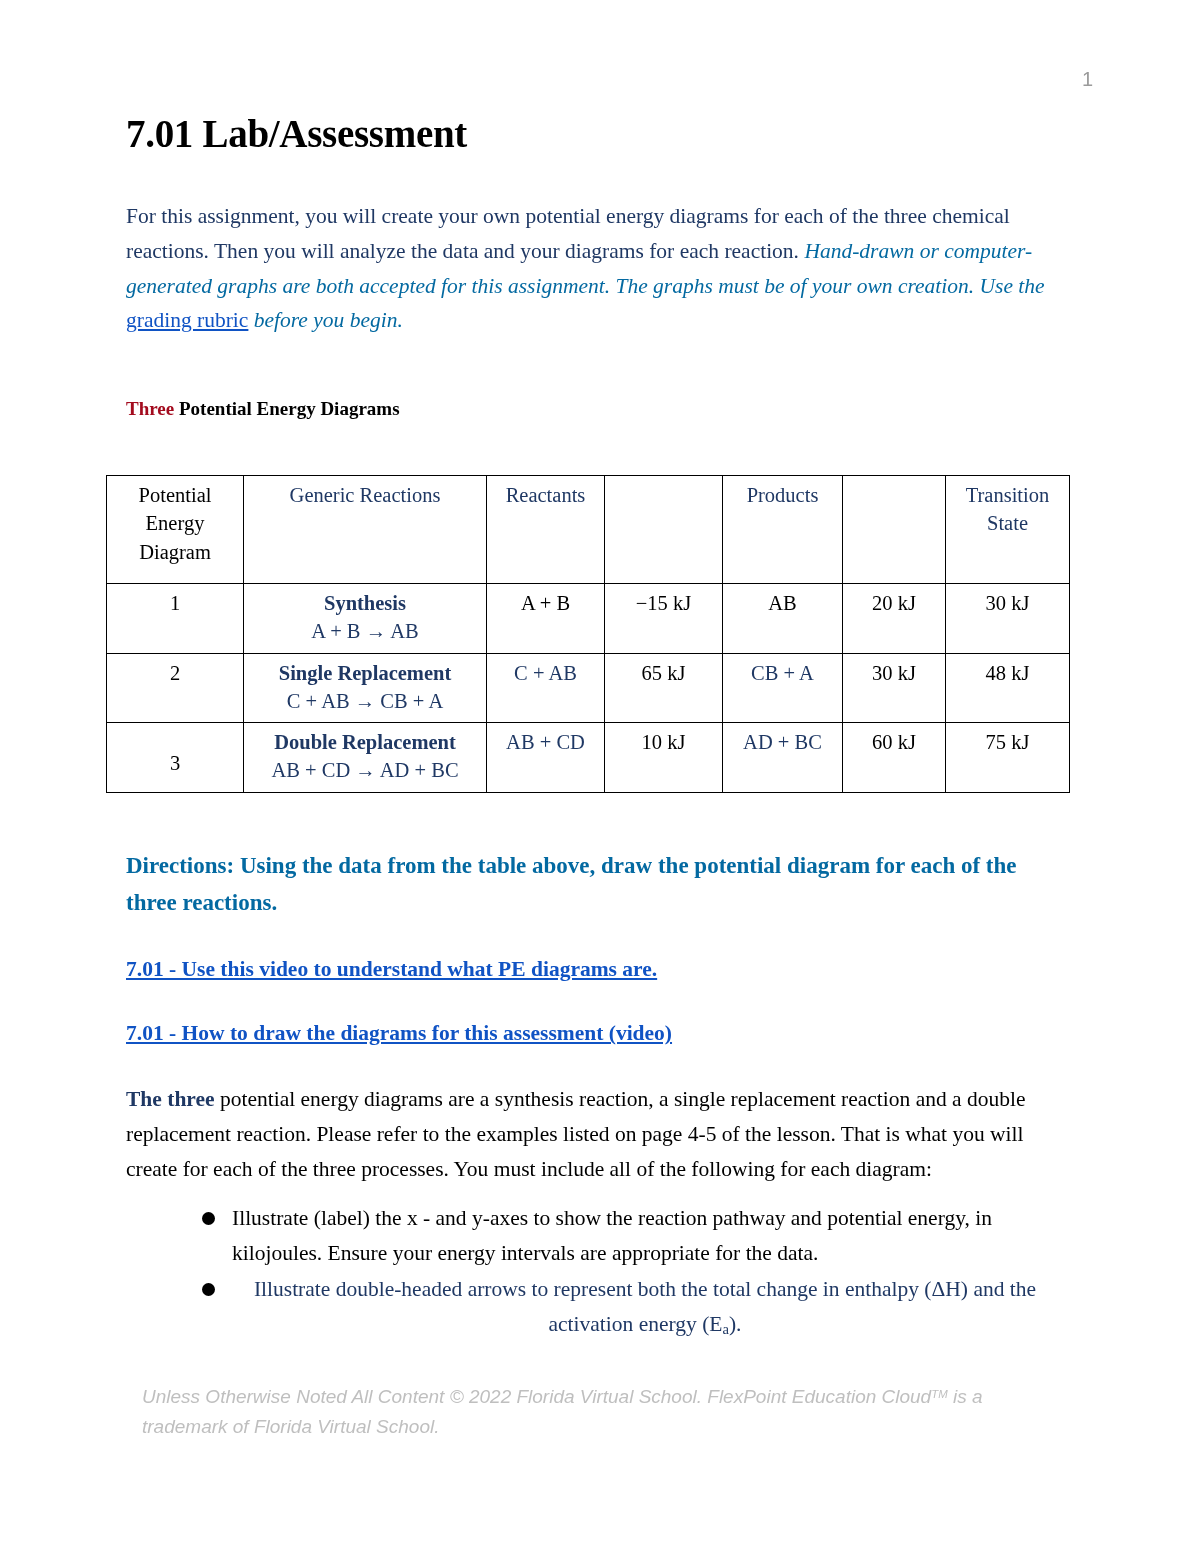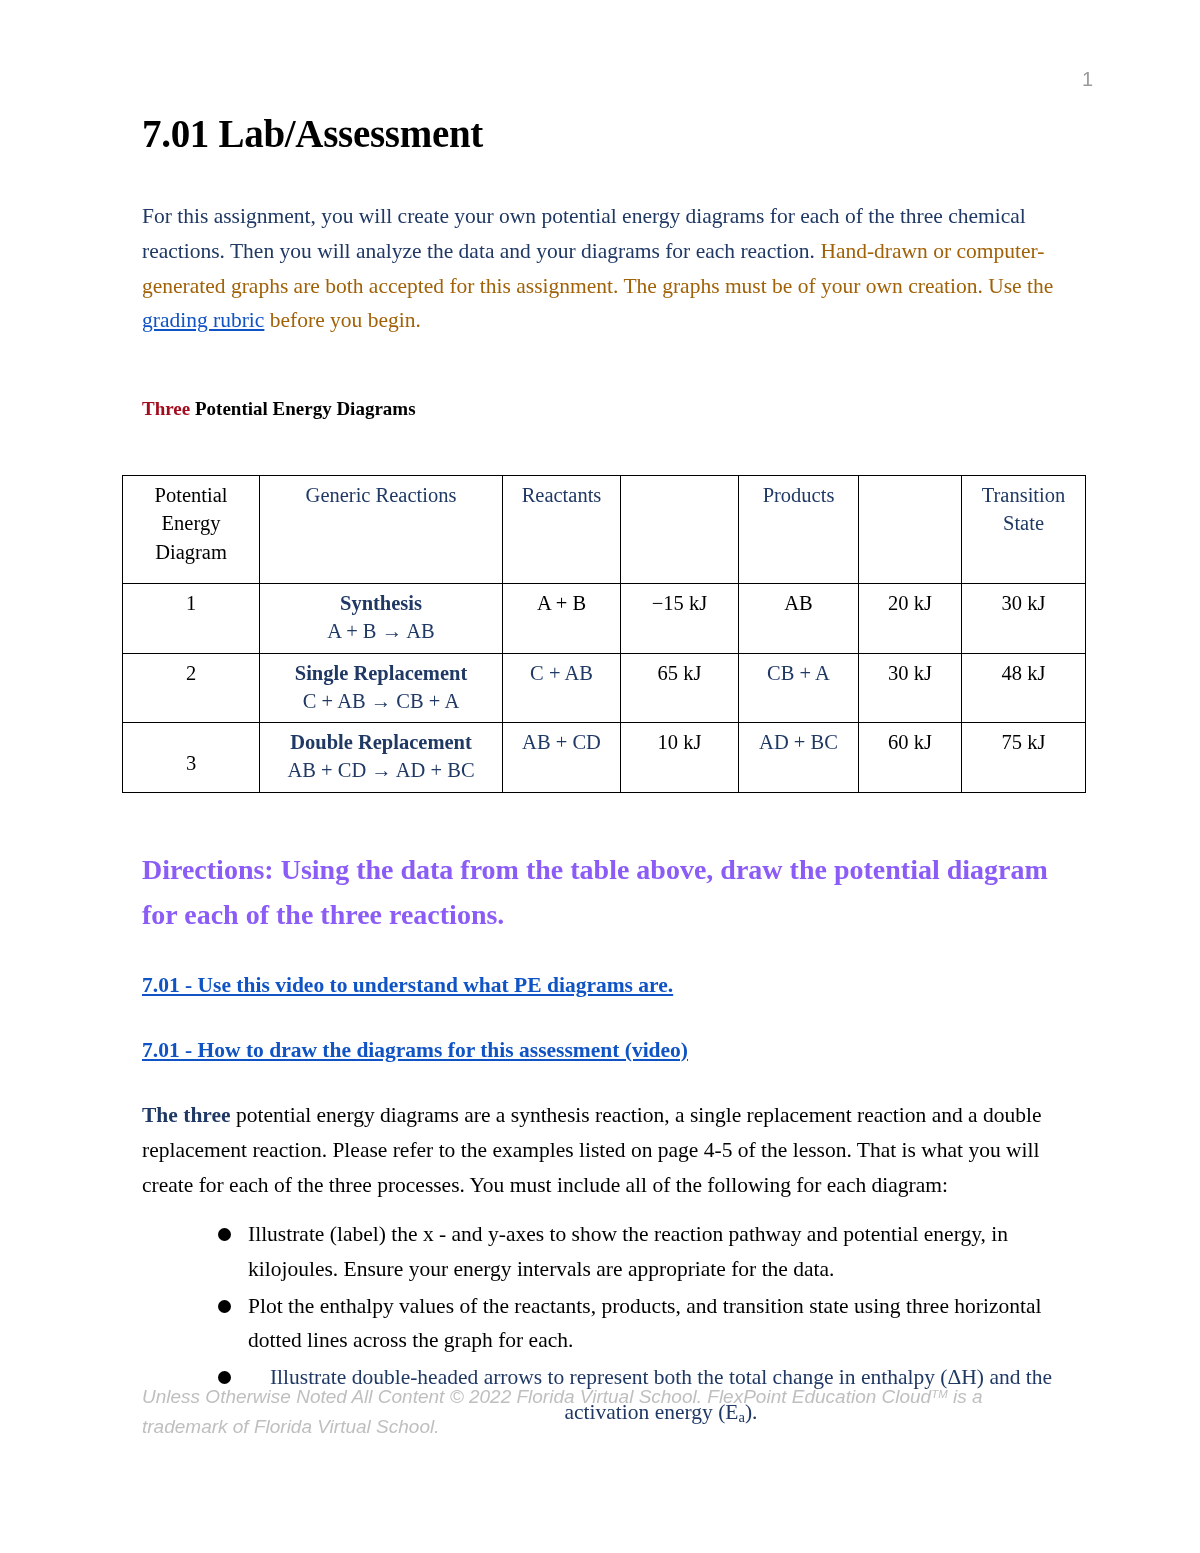"7.01 Lab/Assessment" .content { left: 142px -> 126px }
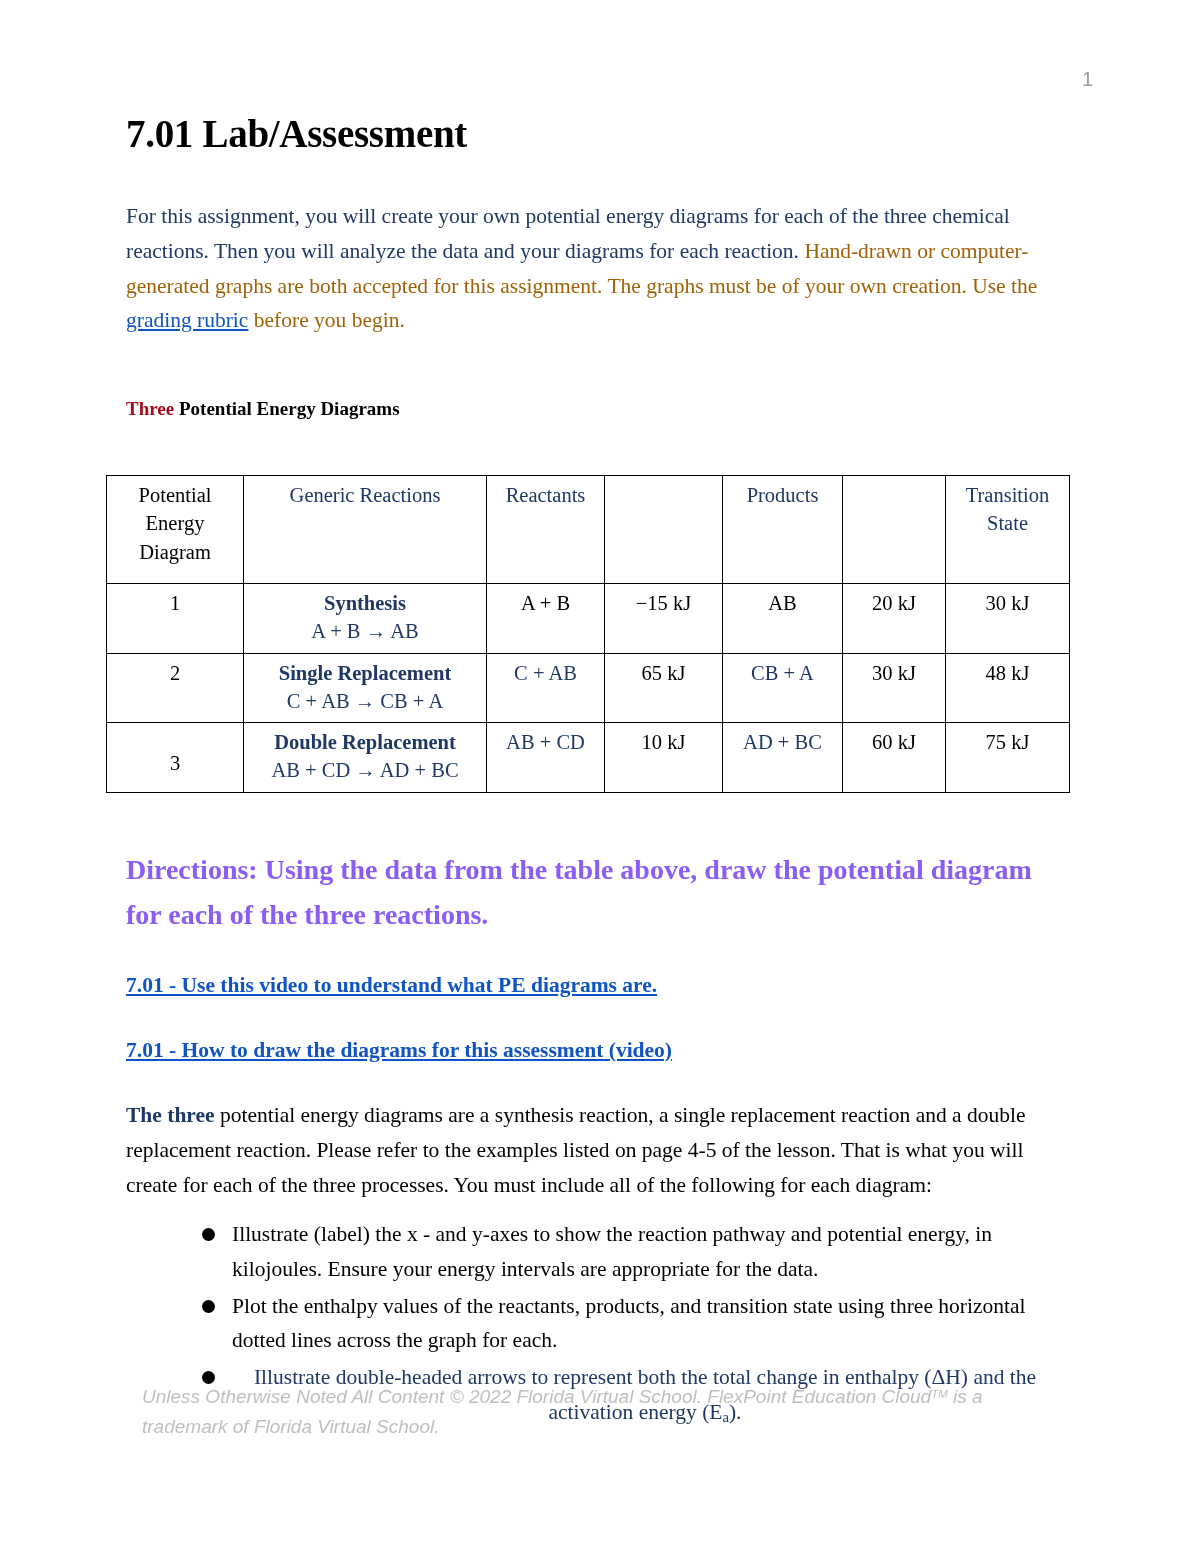"Hand-drawn or computer-generated graphs" .t-red { color: #a16207 -> #0369a1; font-style: none -> italic }
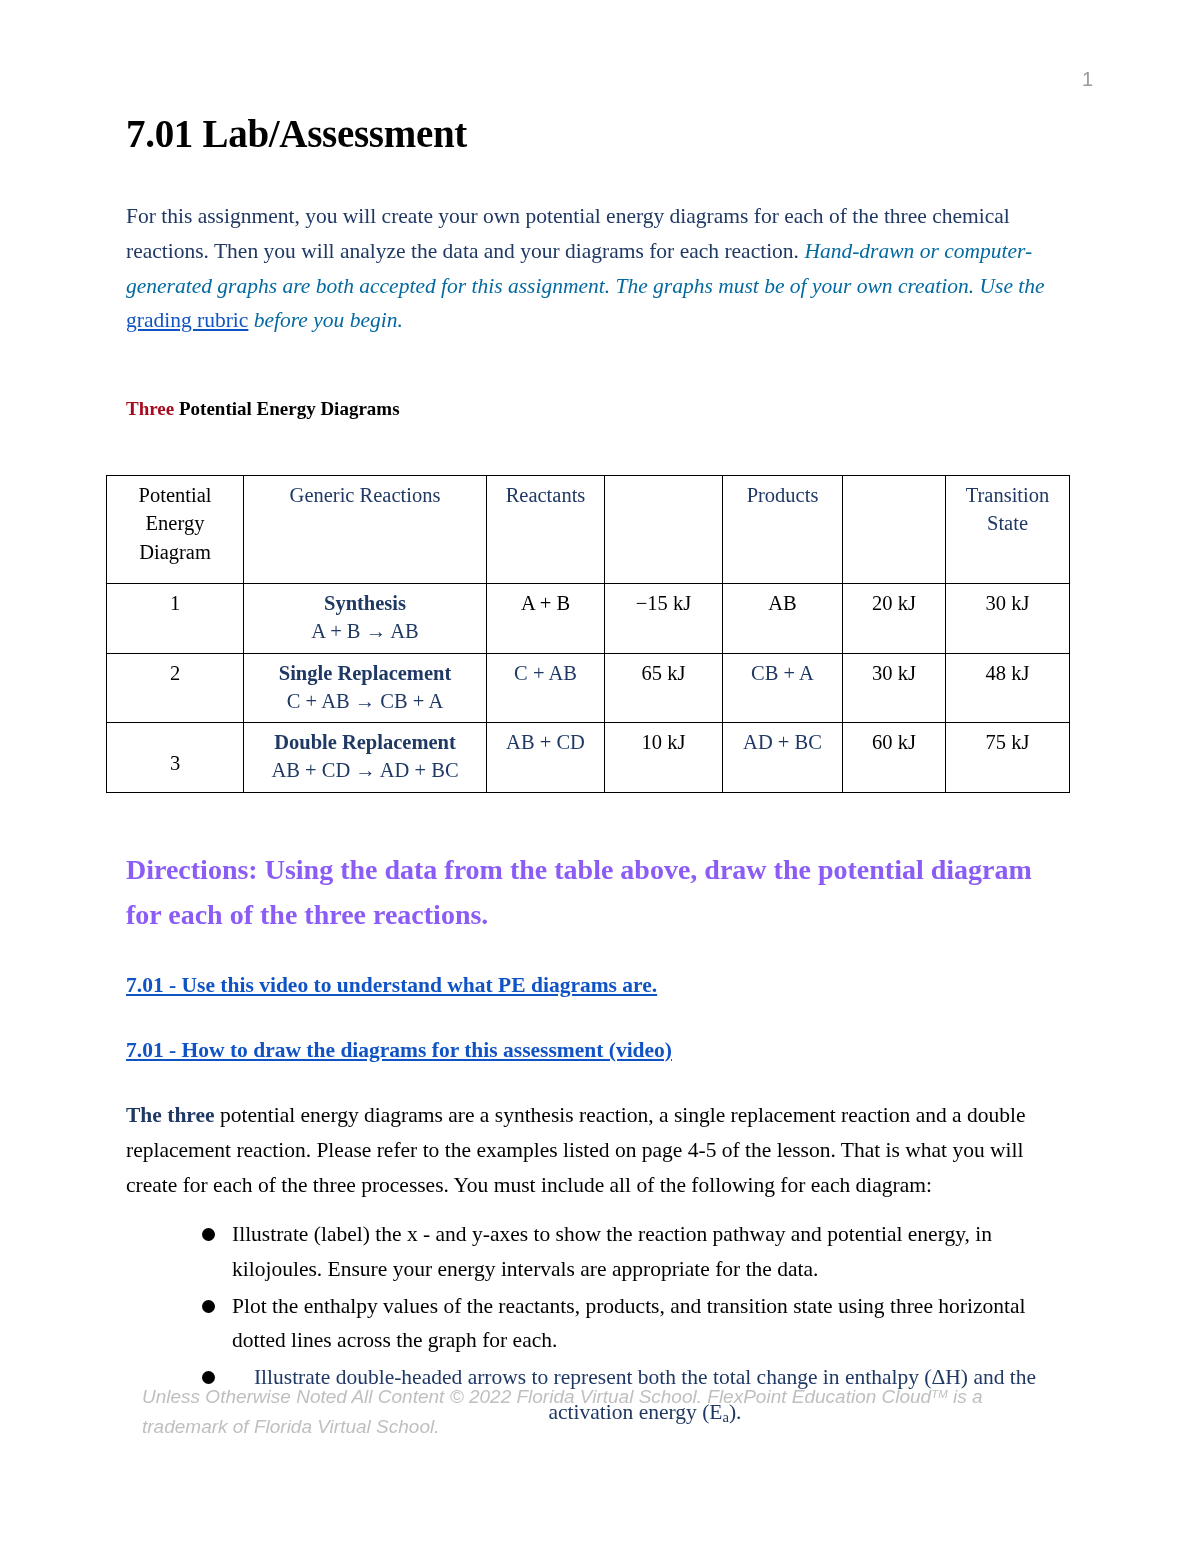"Directions: Using the data from" p.directions { color: #8b5cf6 -> #0369a1; font-size: 28px -> 23px }
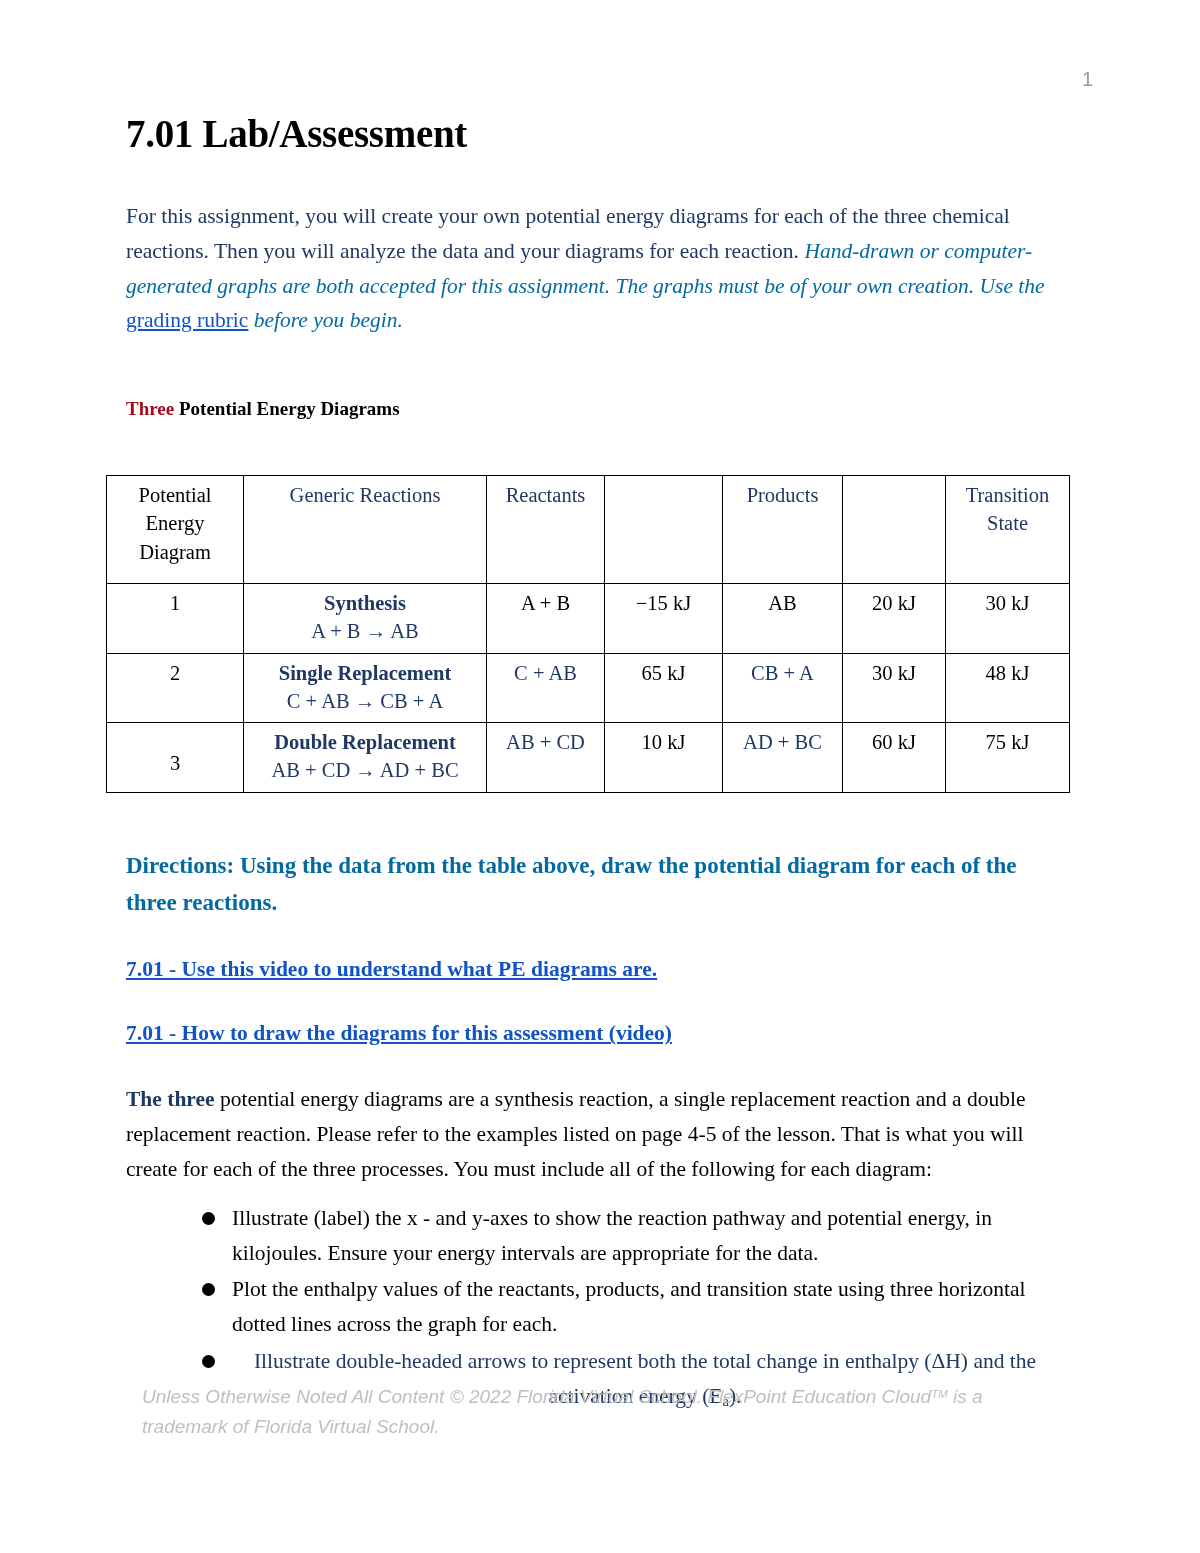"Plot the enthalpy values of" li { html: <li><span></span><span>Plot the enthalpy values of the reactants, products, and transition state using three horizontal dotted lines across the graph for each.</span></li> -> none }
